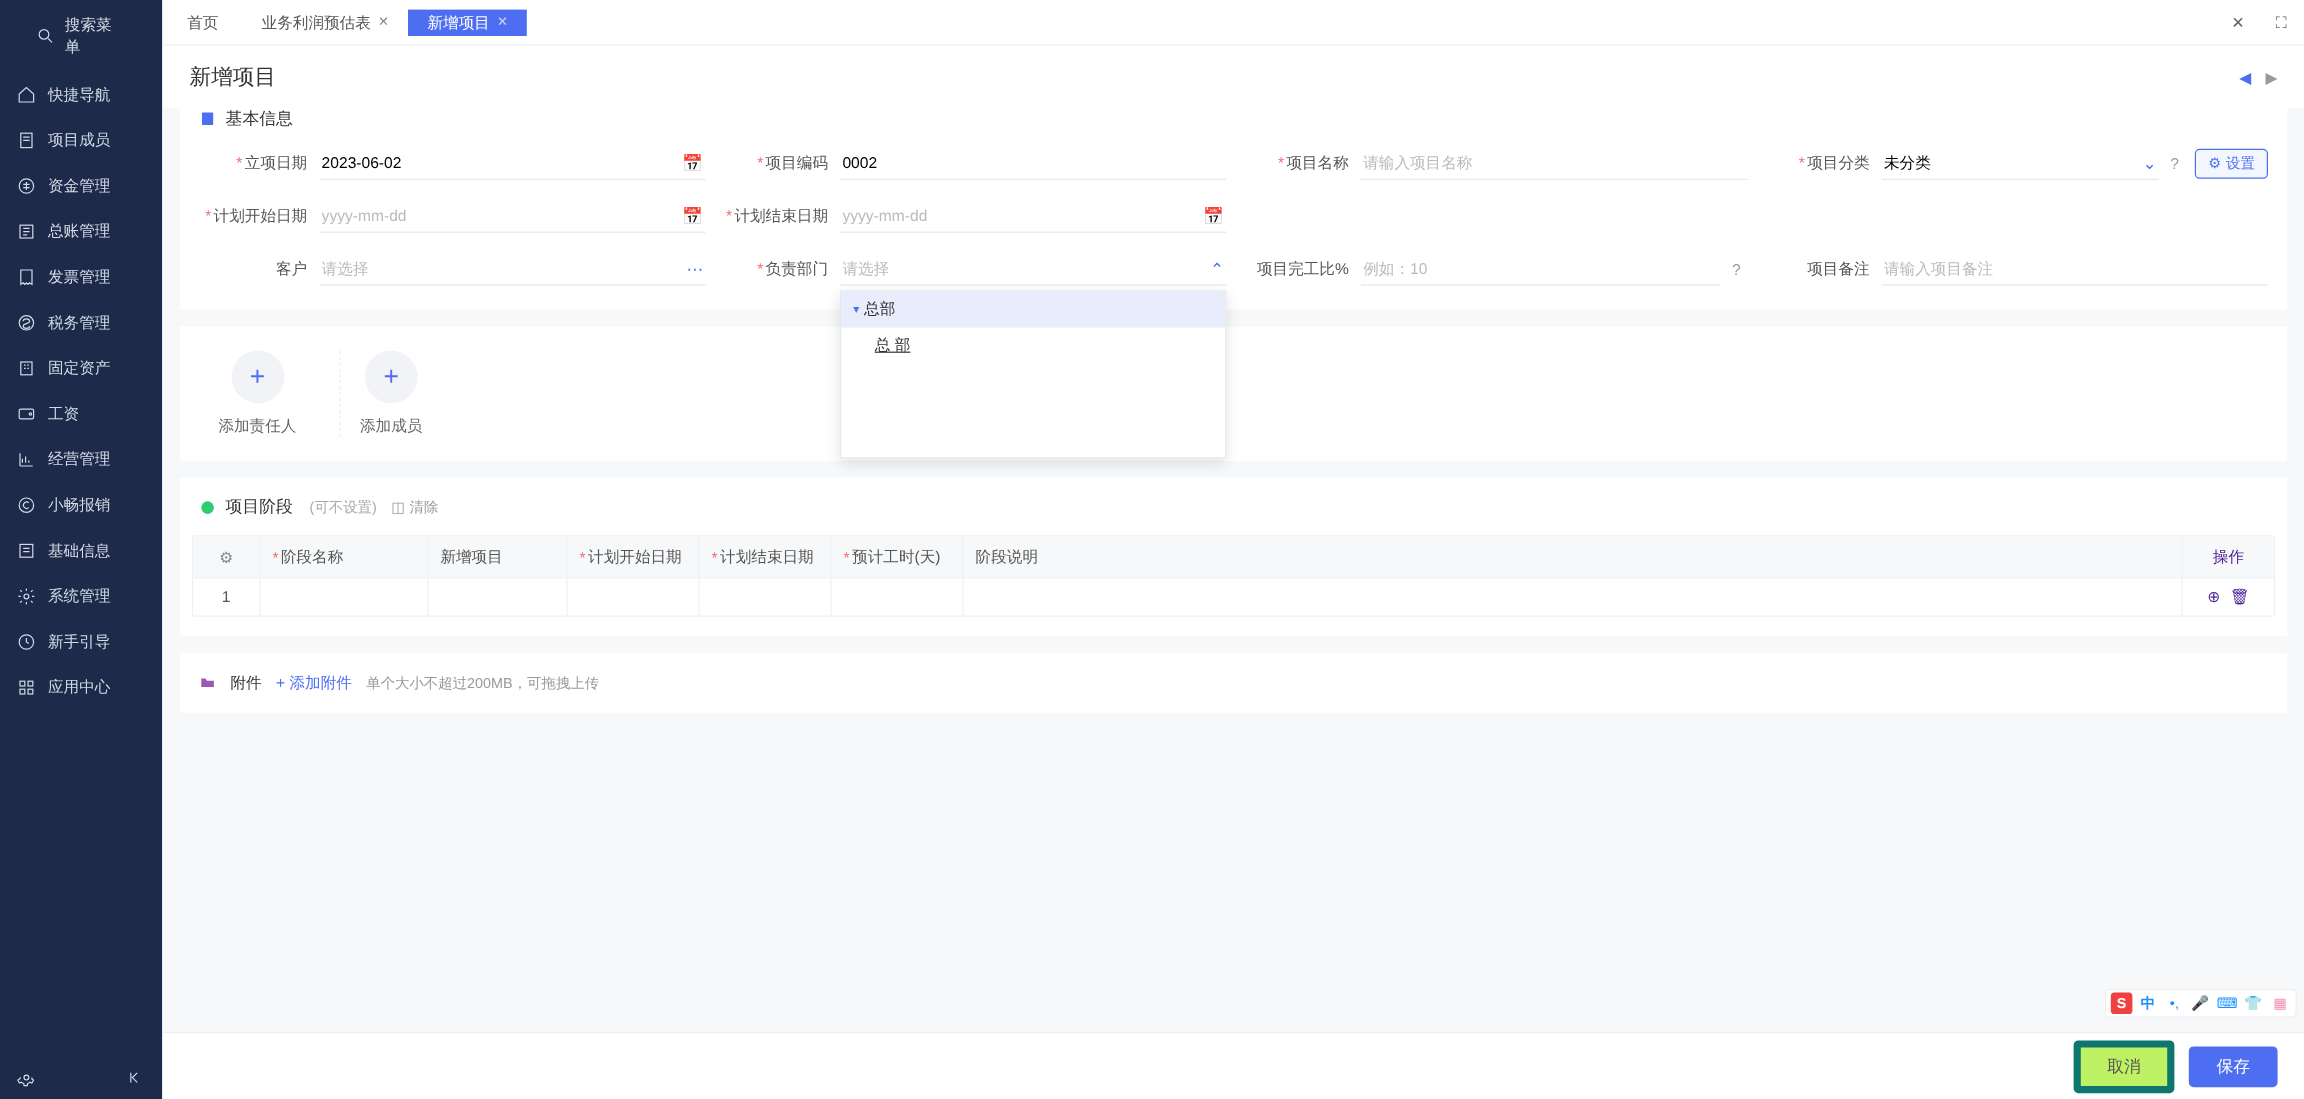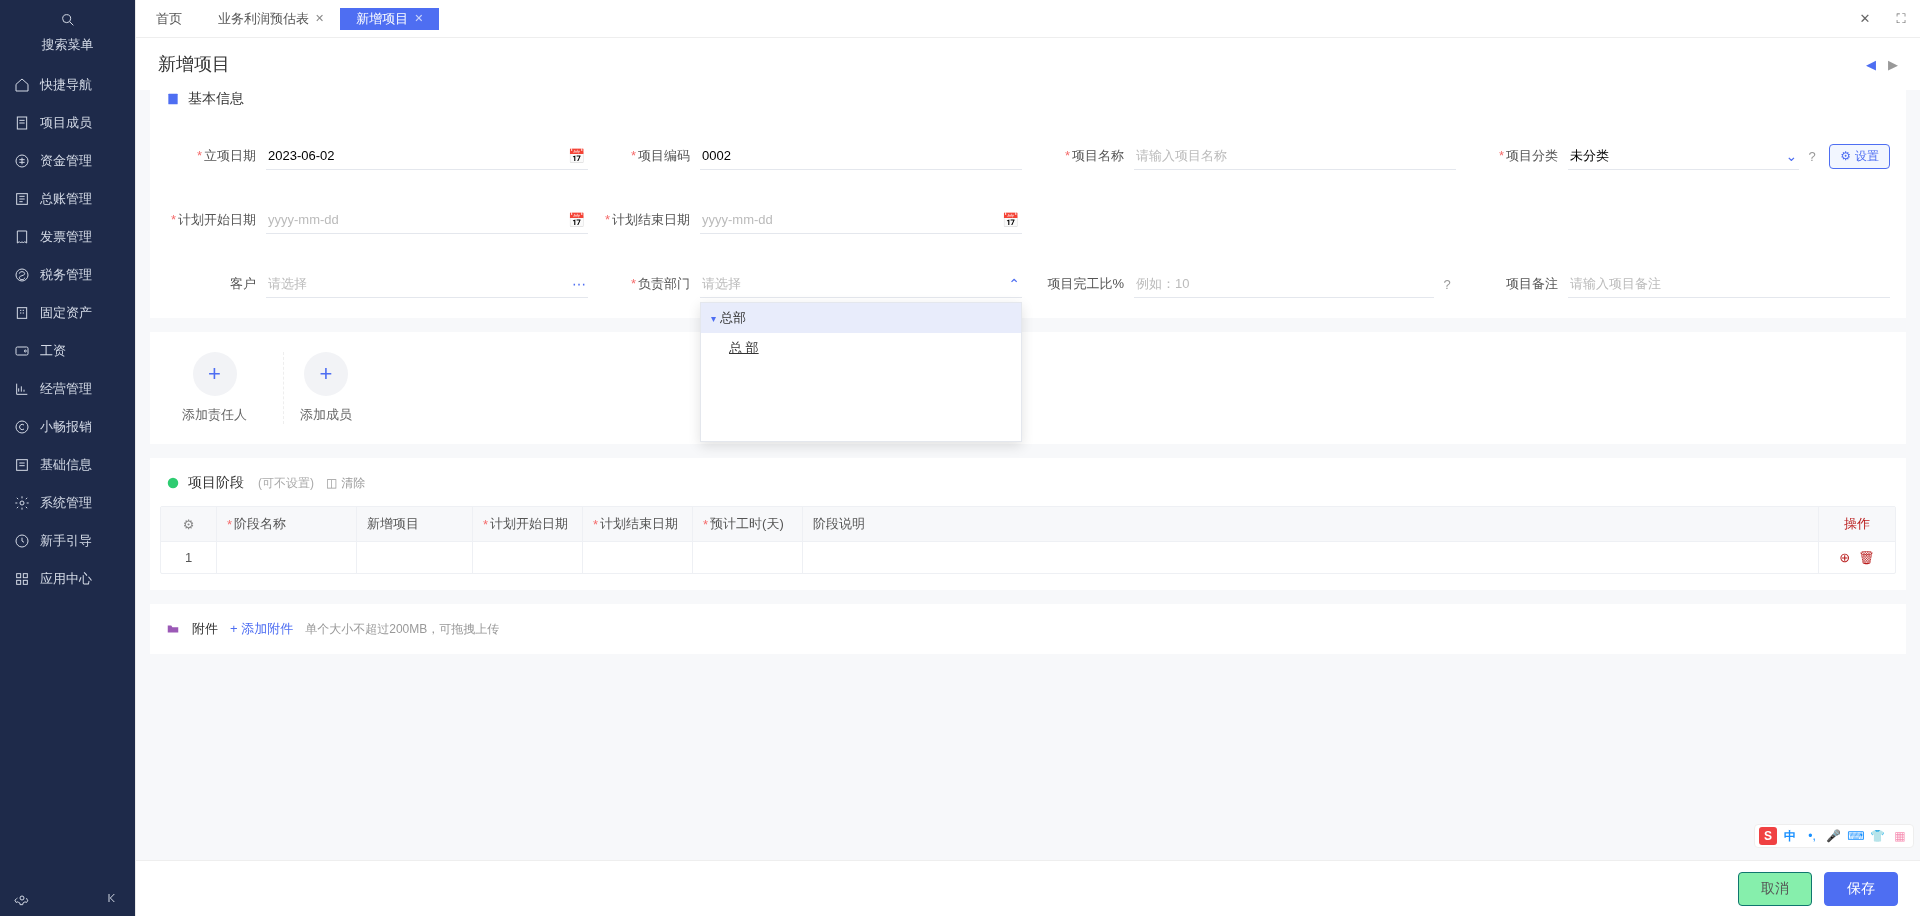"搜索菜单" .sidebar-search { flex-direction: column -> none }
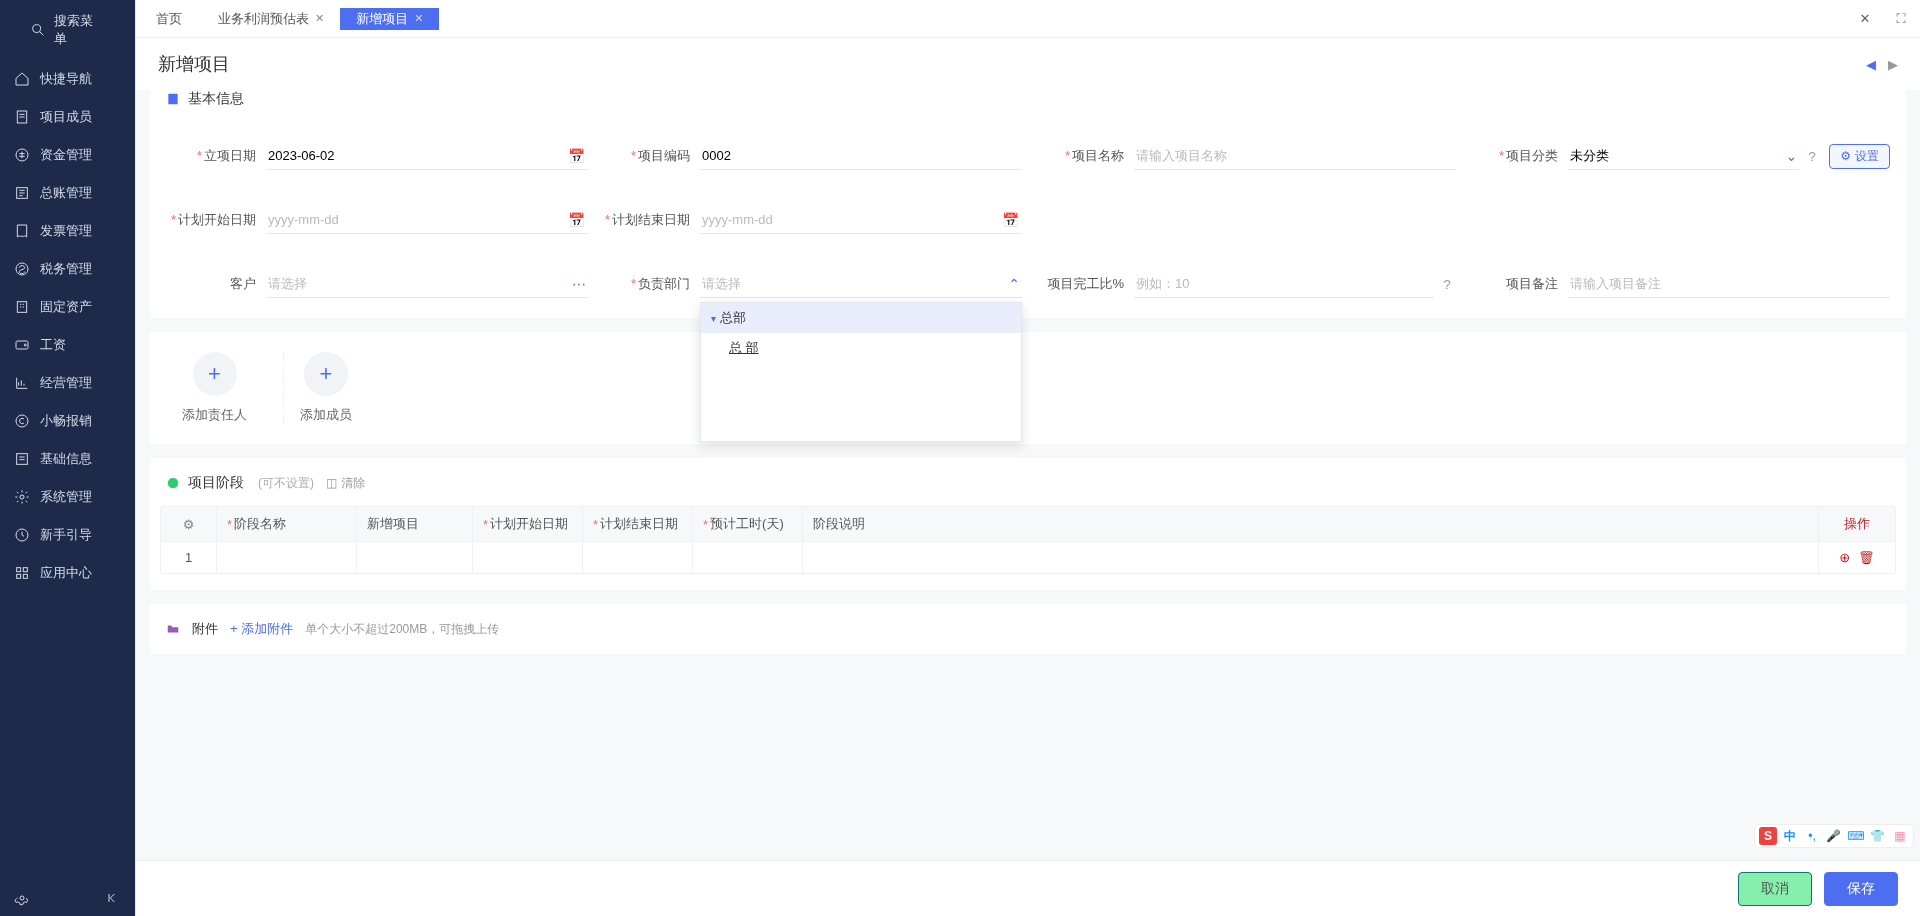"* 立项日期" .form-field { margin-top: 20px -> none }
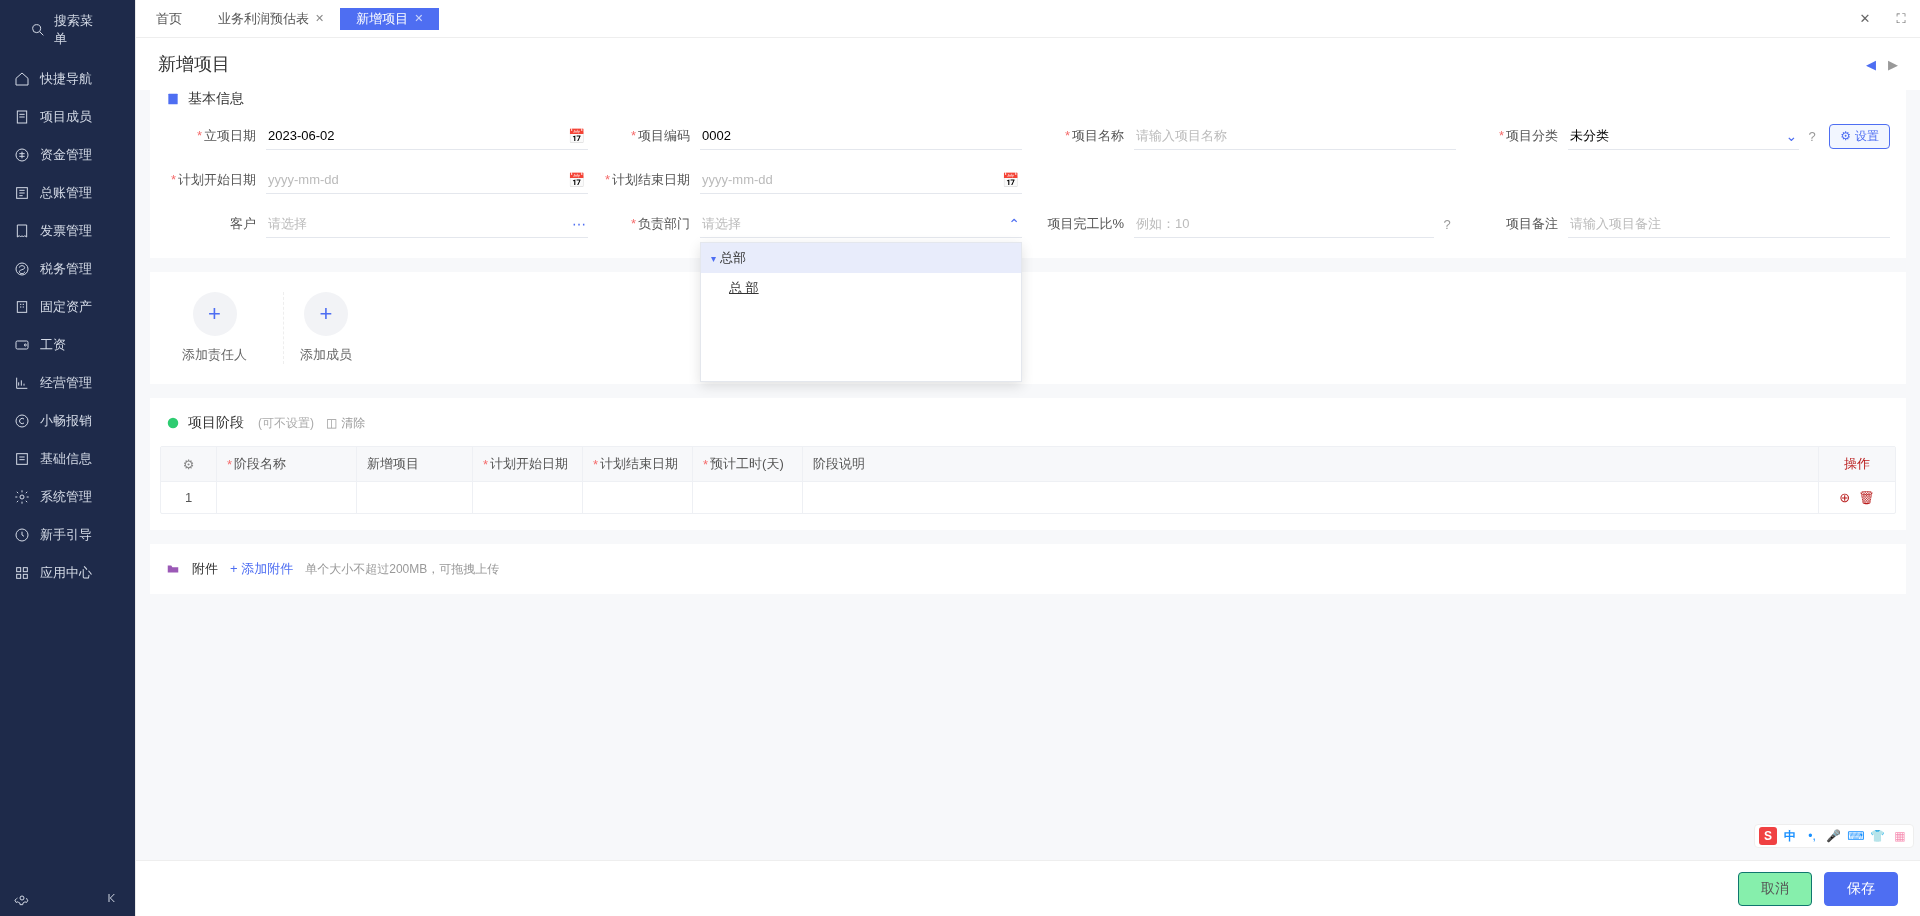"操作" .st-c7 { color: #b91c1c -> #4c1d95 }
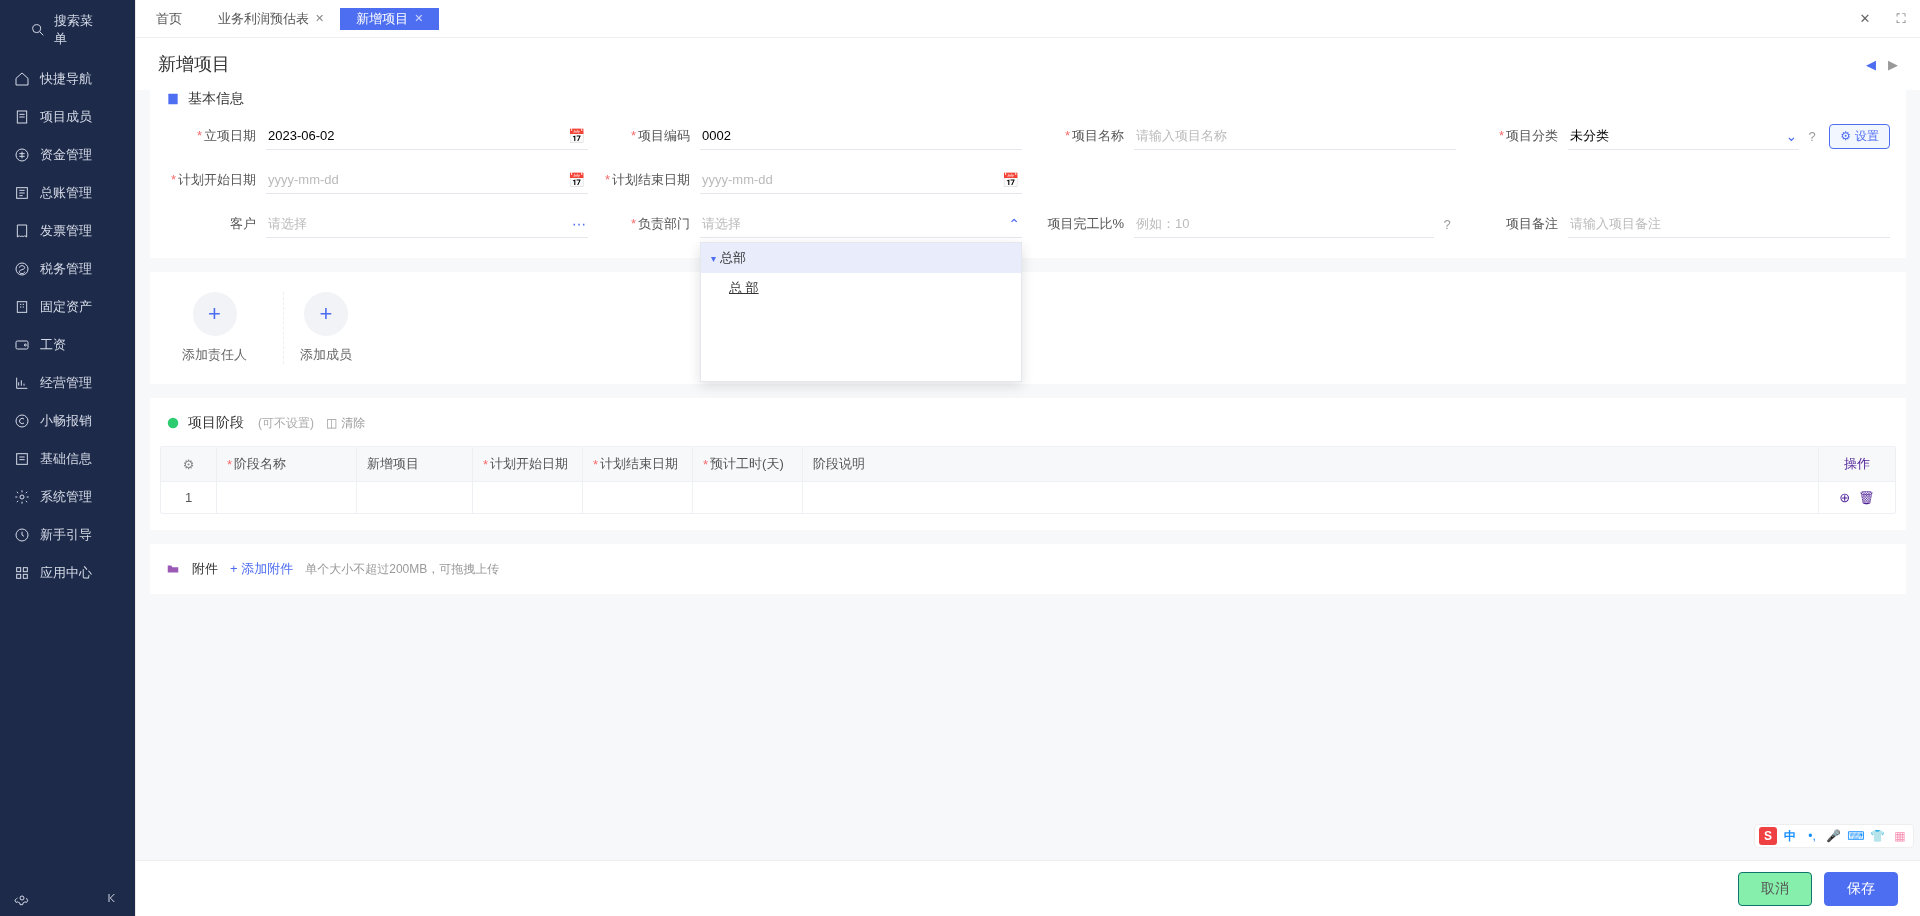"取消" .btn-default { background: #86efac -> #bef264; border: 1px solid #0f766e -> 6px solid #0f766e }
